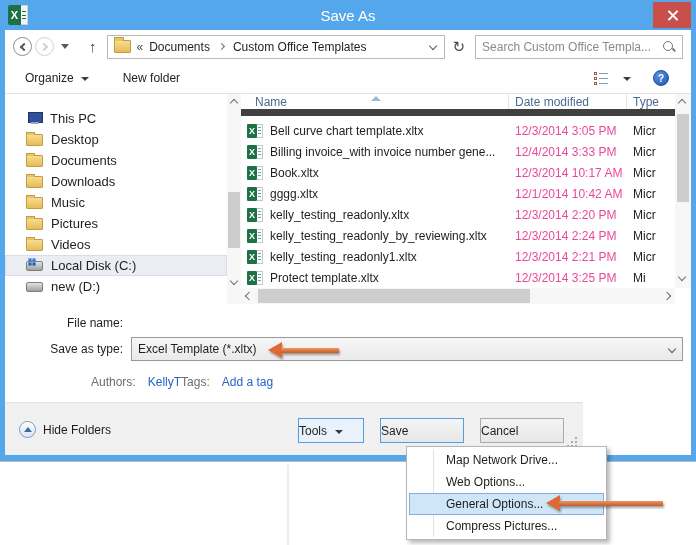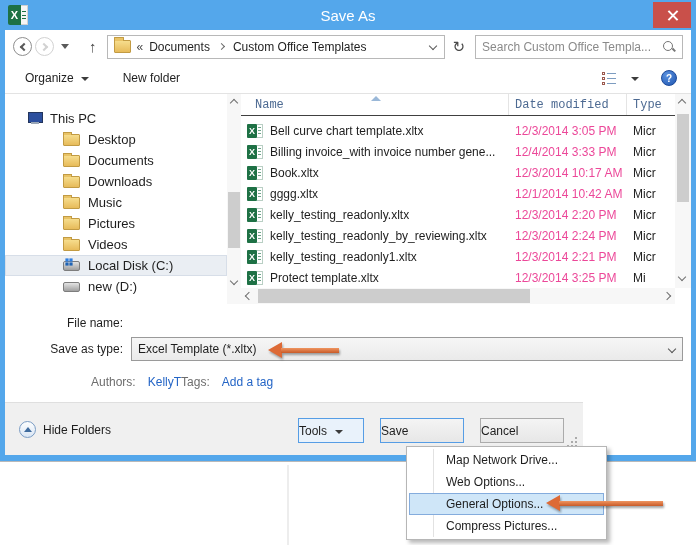"Organize" .cmdbar { padding: 0 14px 0 20px -> 0 22px 0 20px }
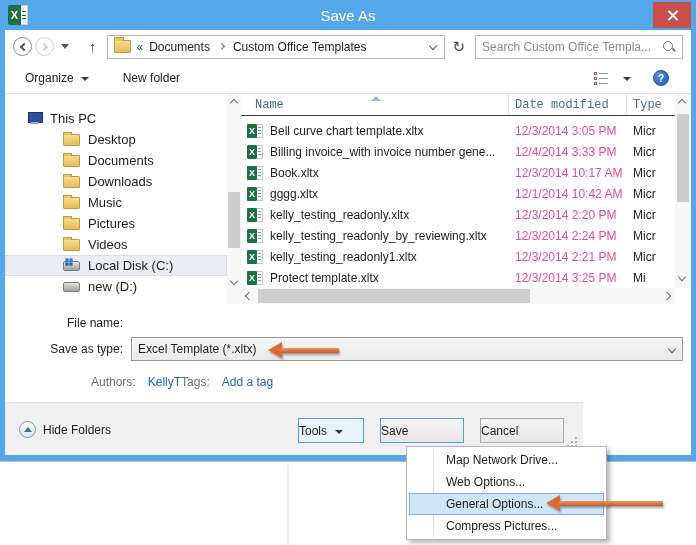"Name" .fl-header { border-bottom: 1px solid #404040 -> 7px solid #404040; font-family: Liberation Mono, monospace -> none }
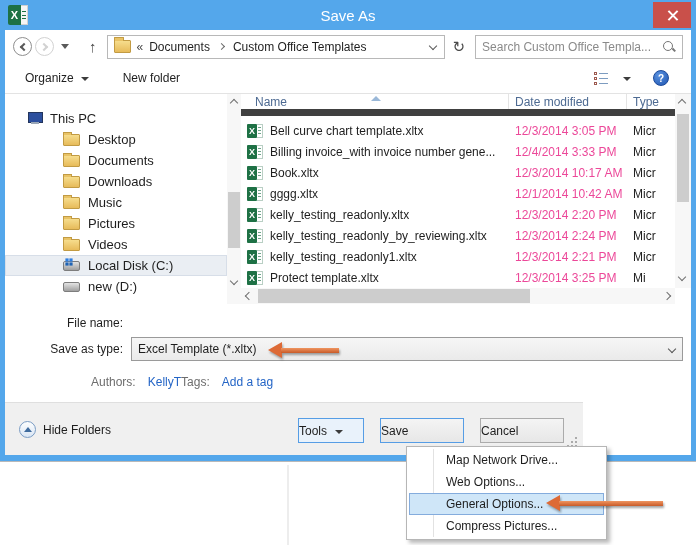"Desktop" .side-item.lvl1 { padding-left: 57px -> 20px }
